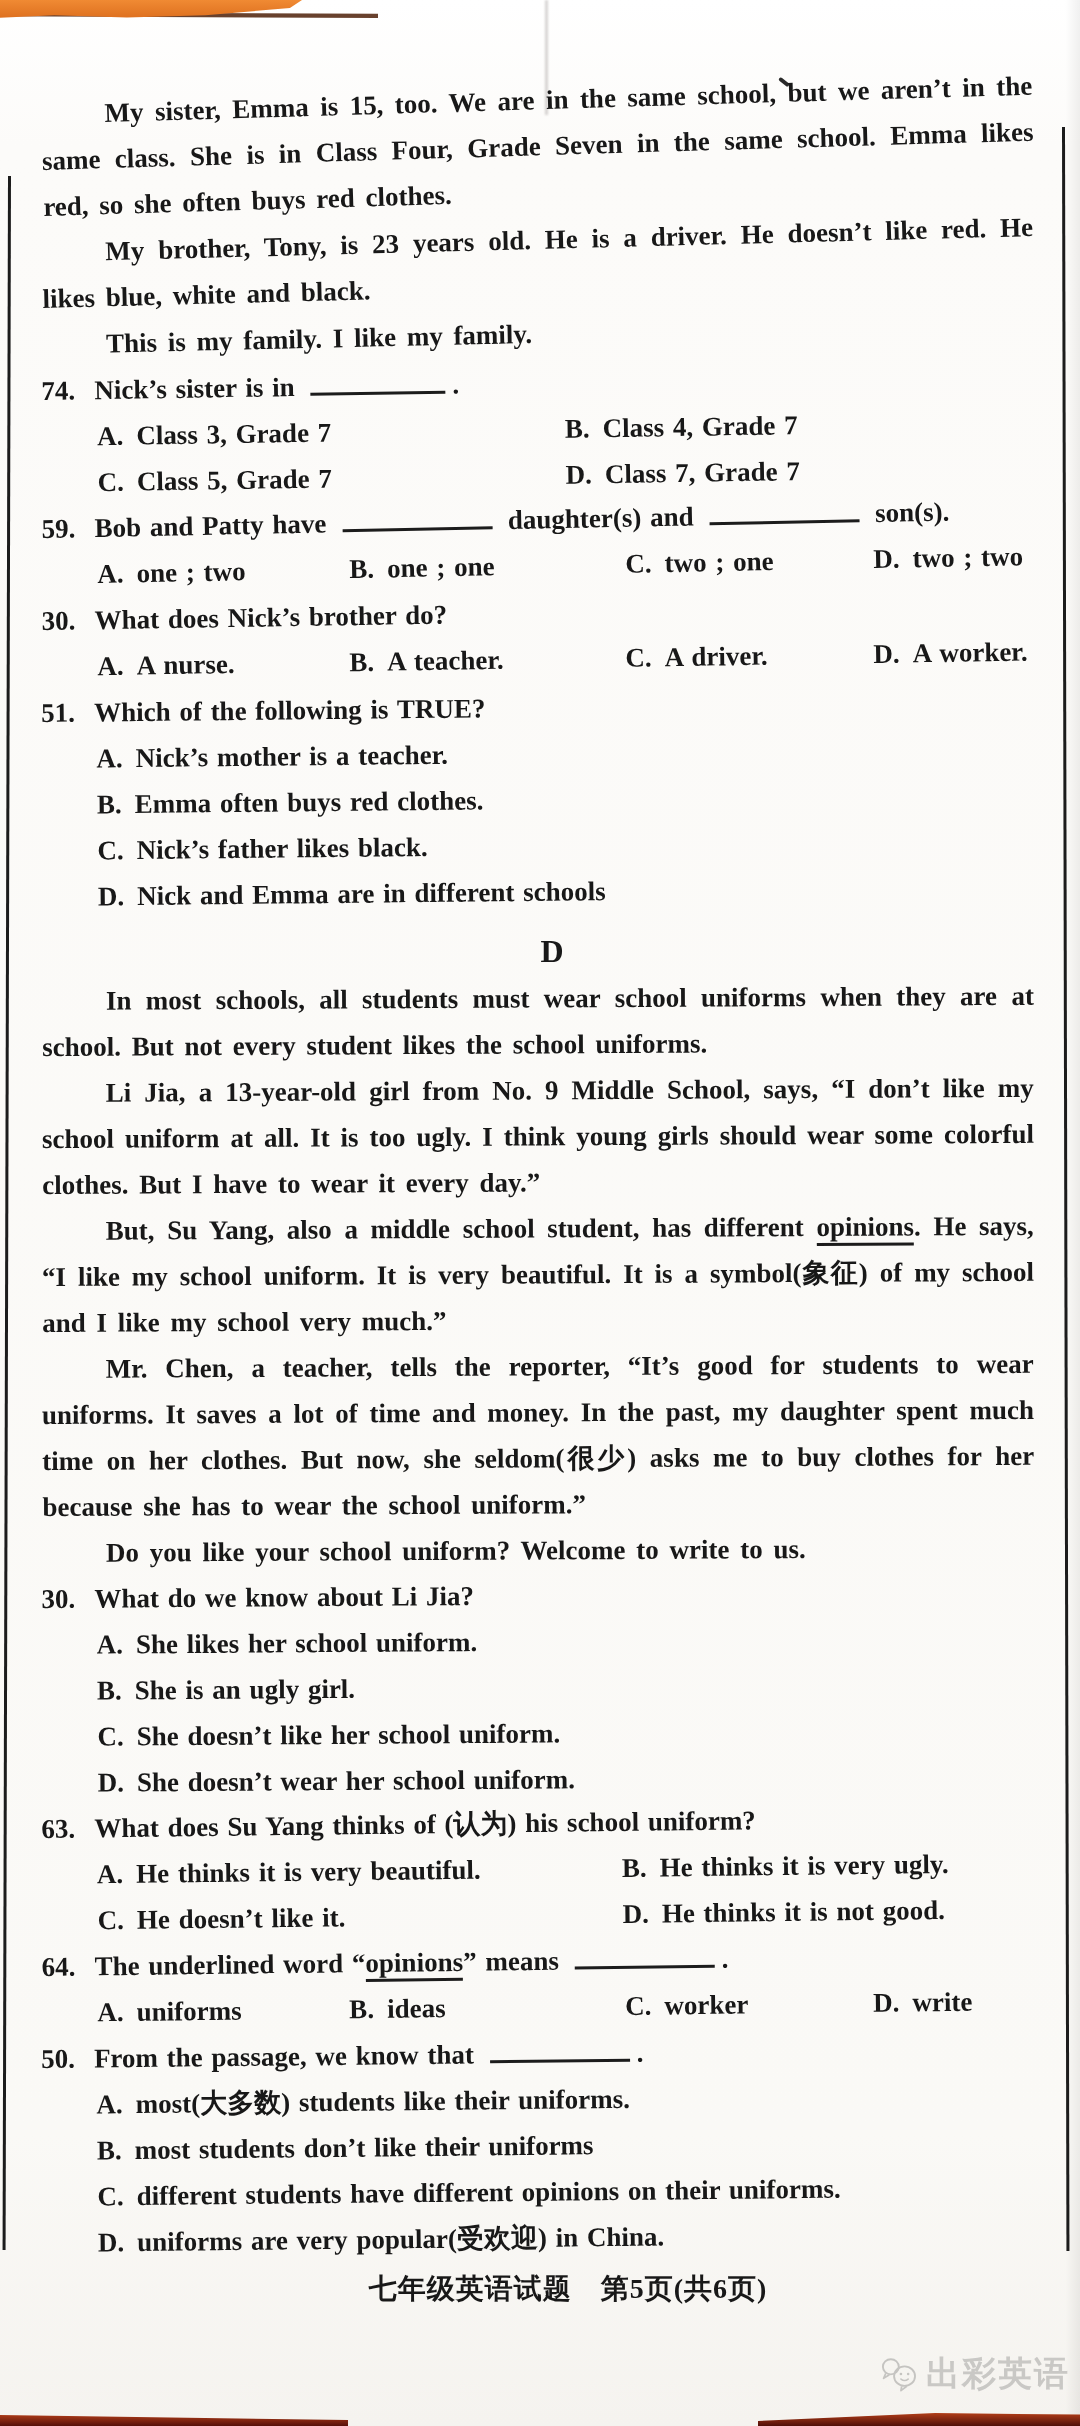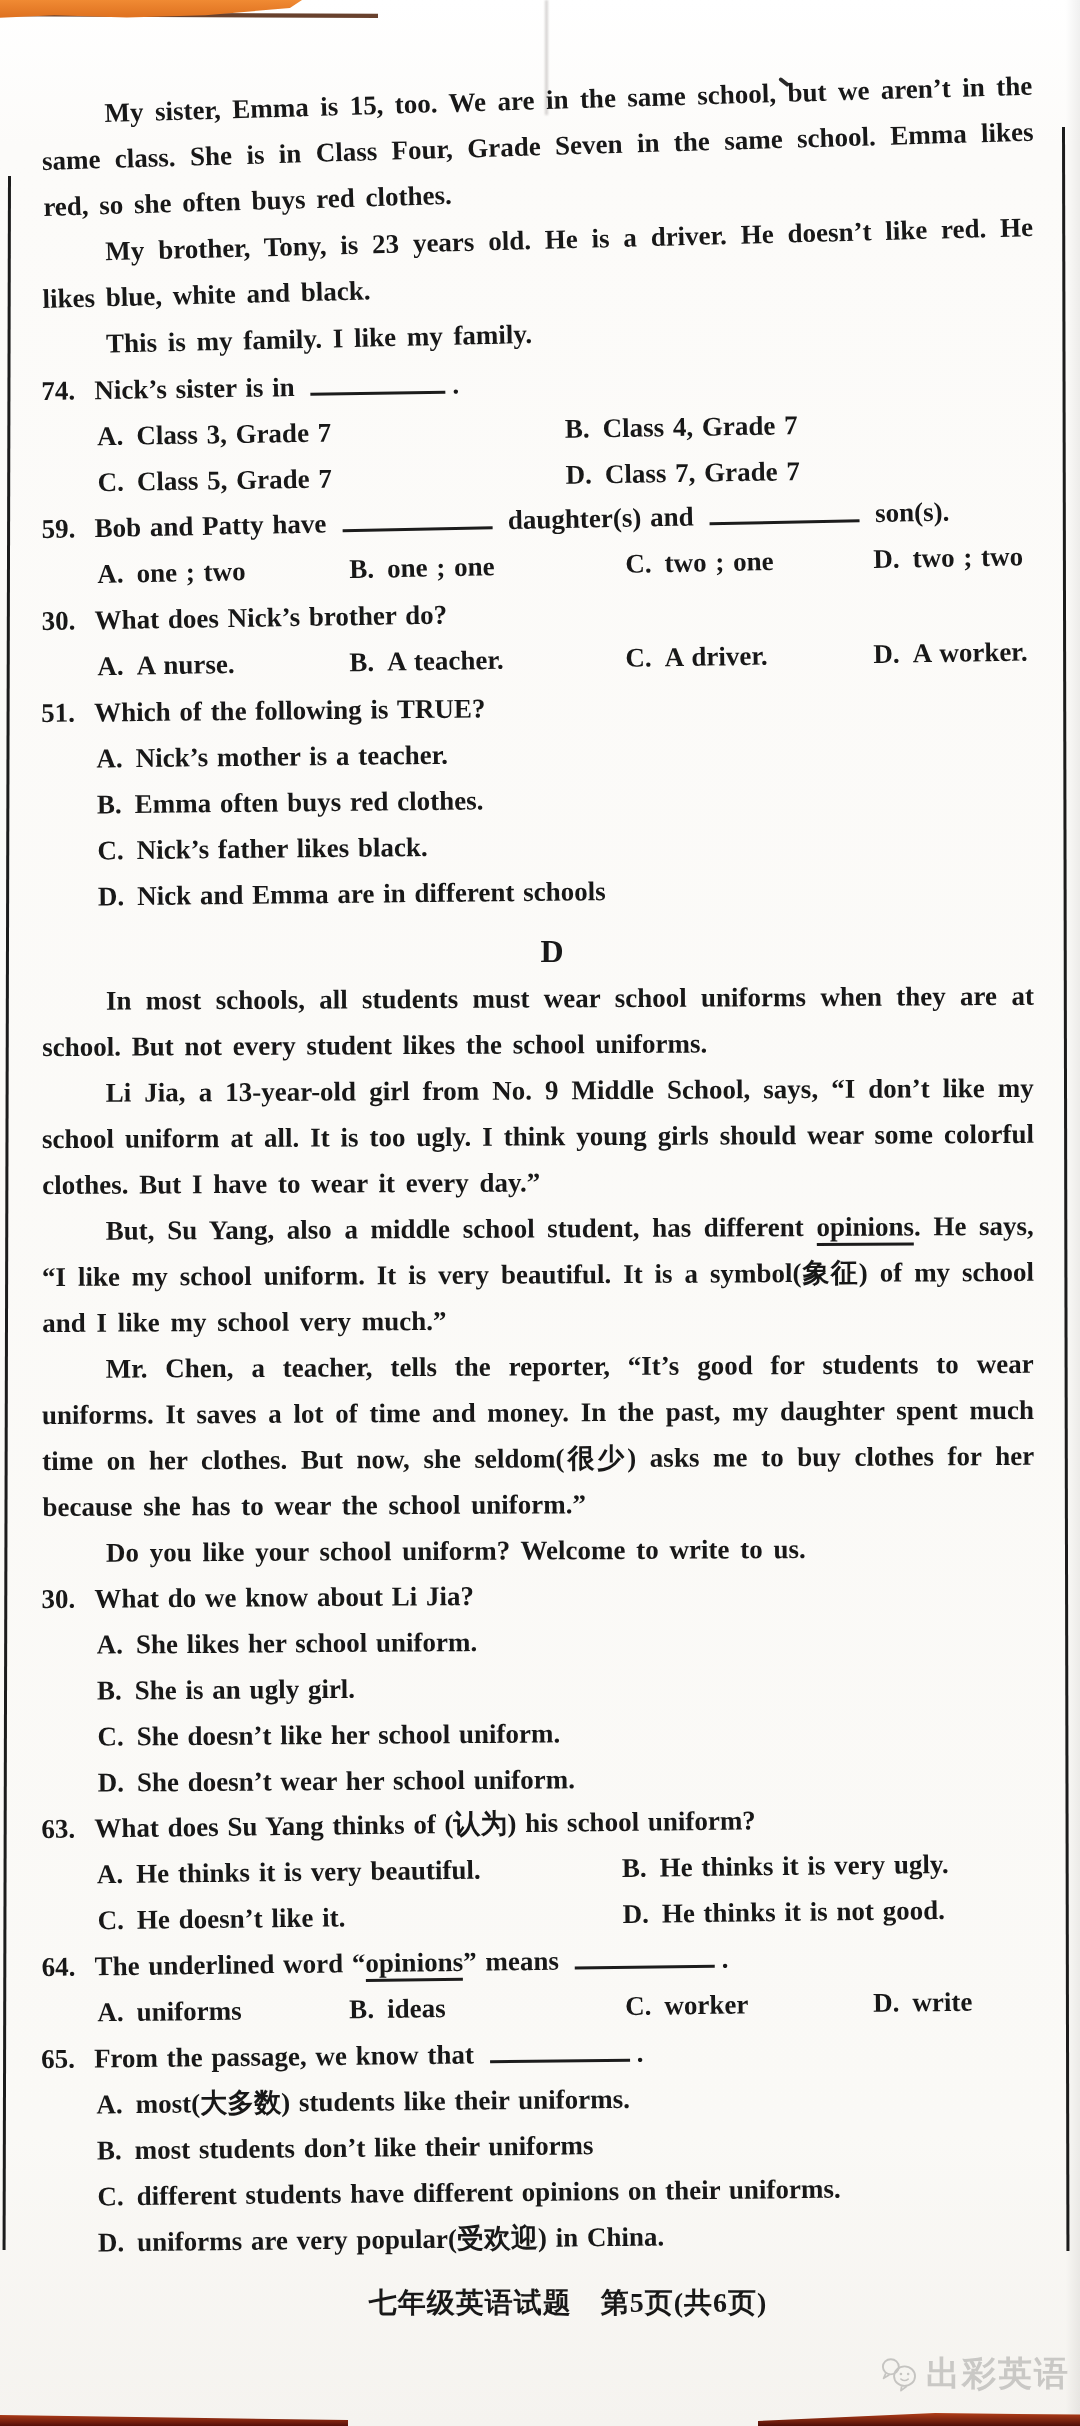"65." span.qnum { text: 65 -> 50 }
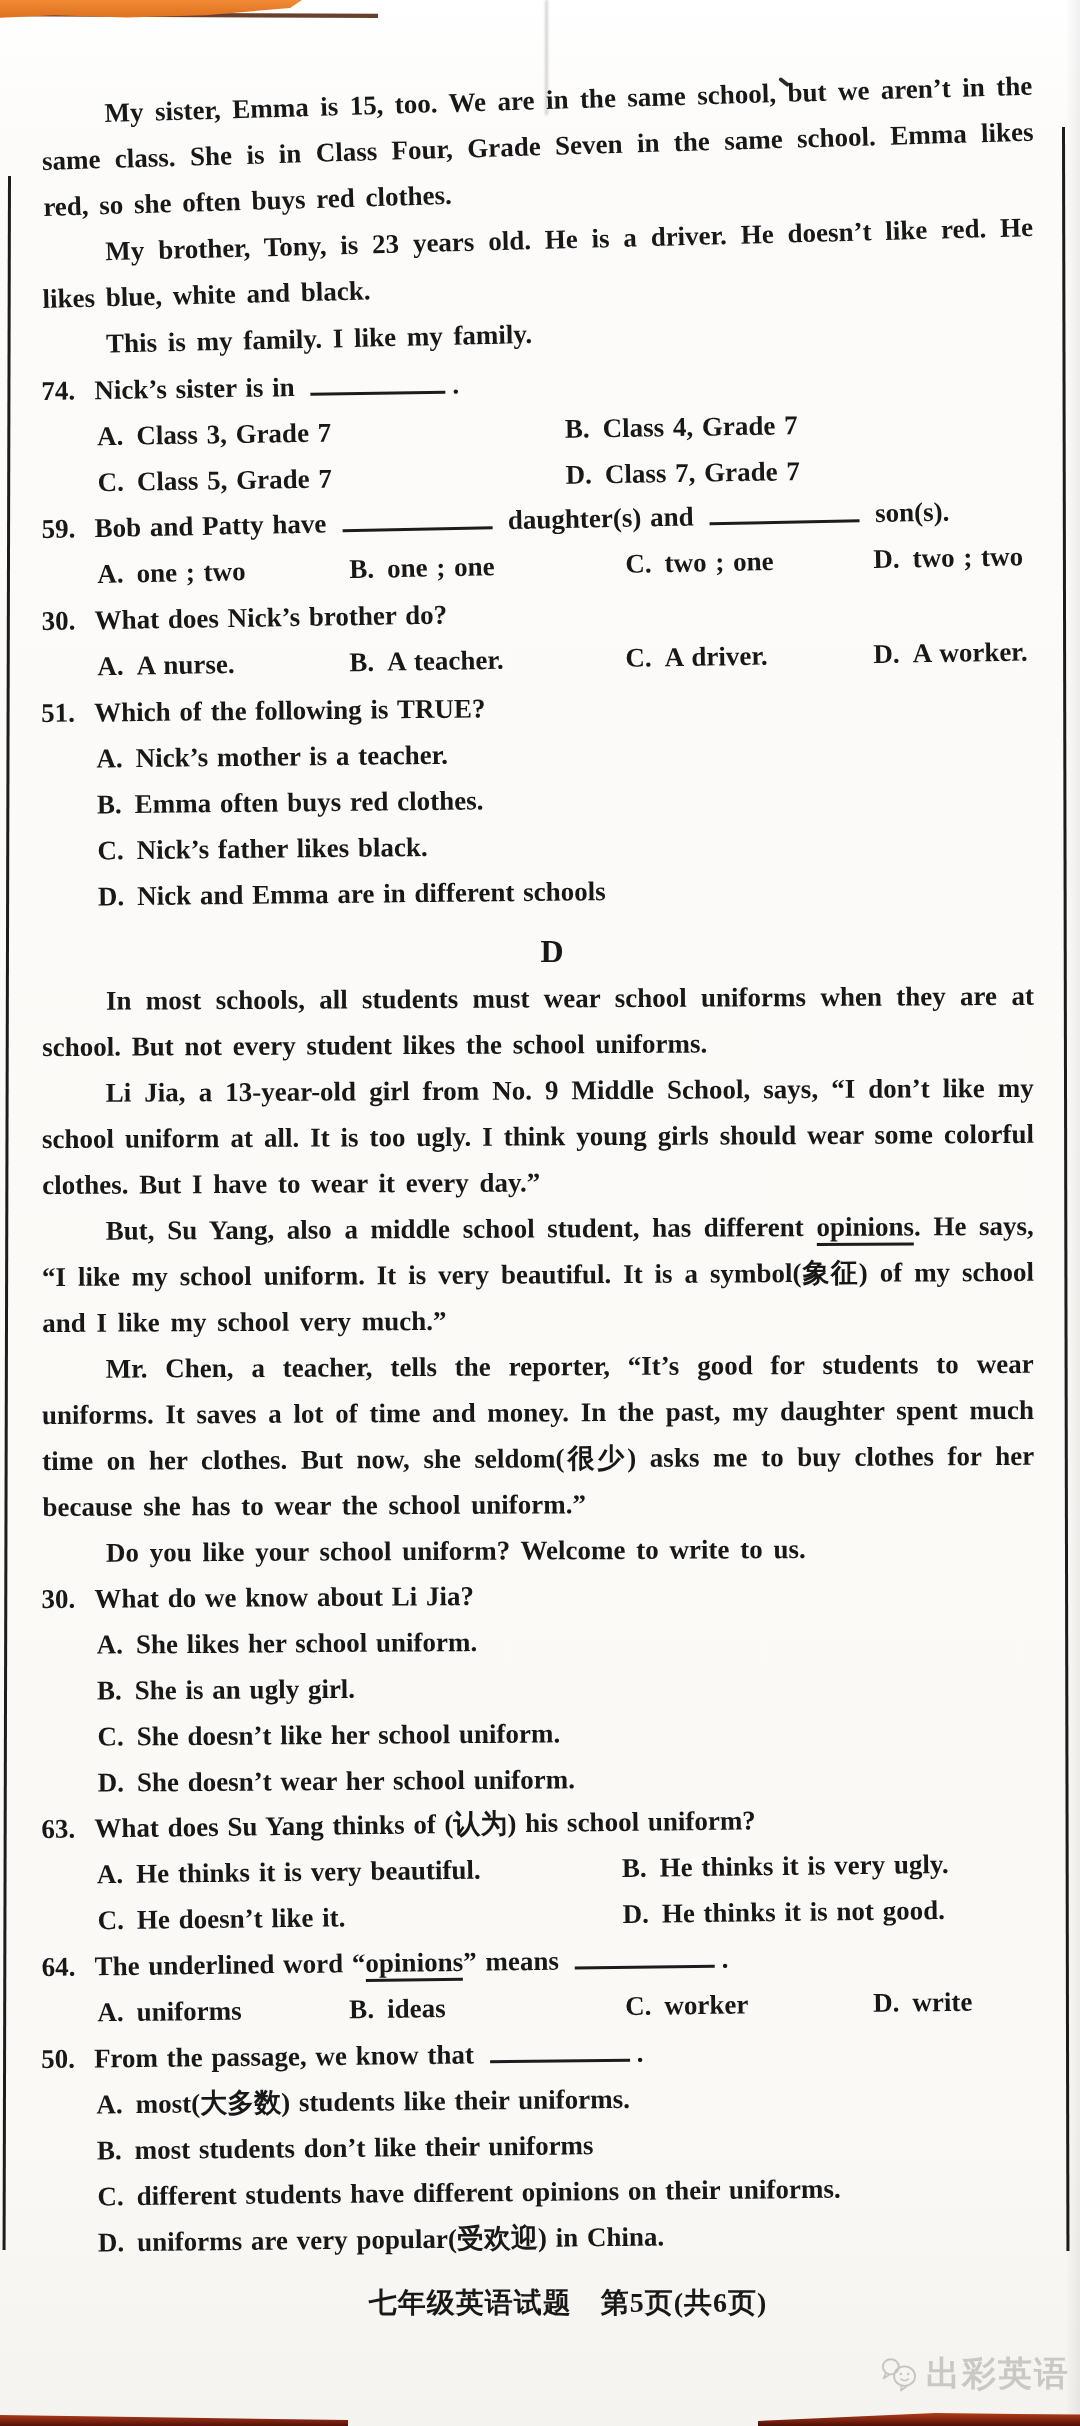"七年级英语试题 第5页(共6页)" .footer { margin-top: 14px -> none }
